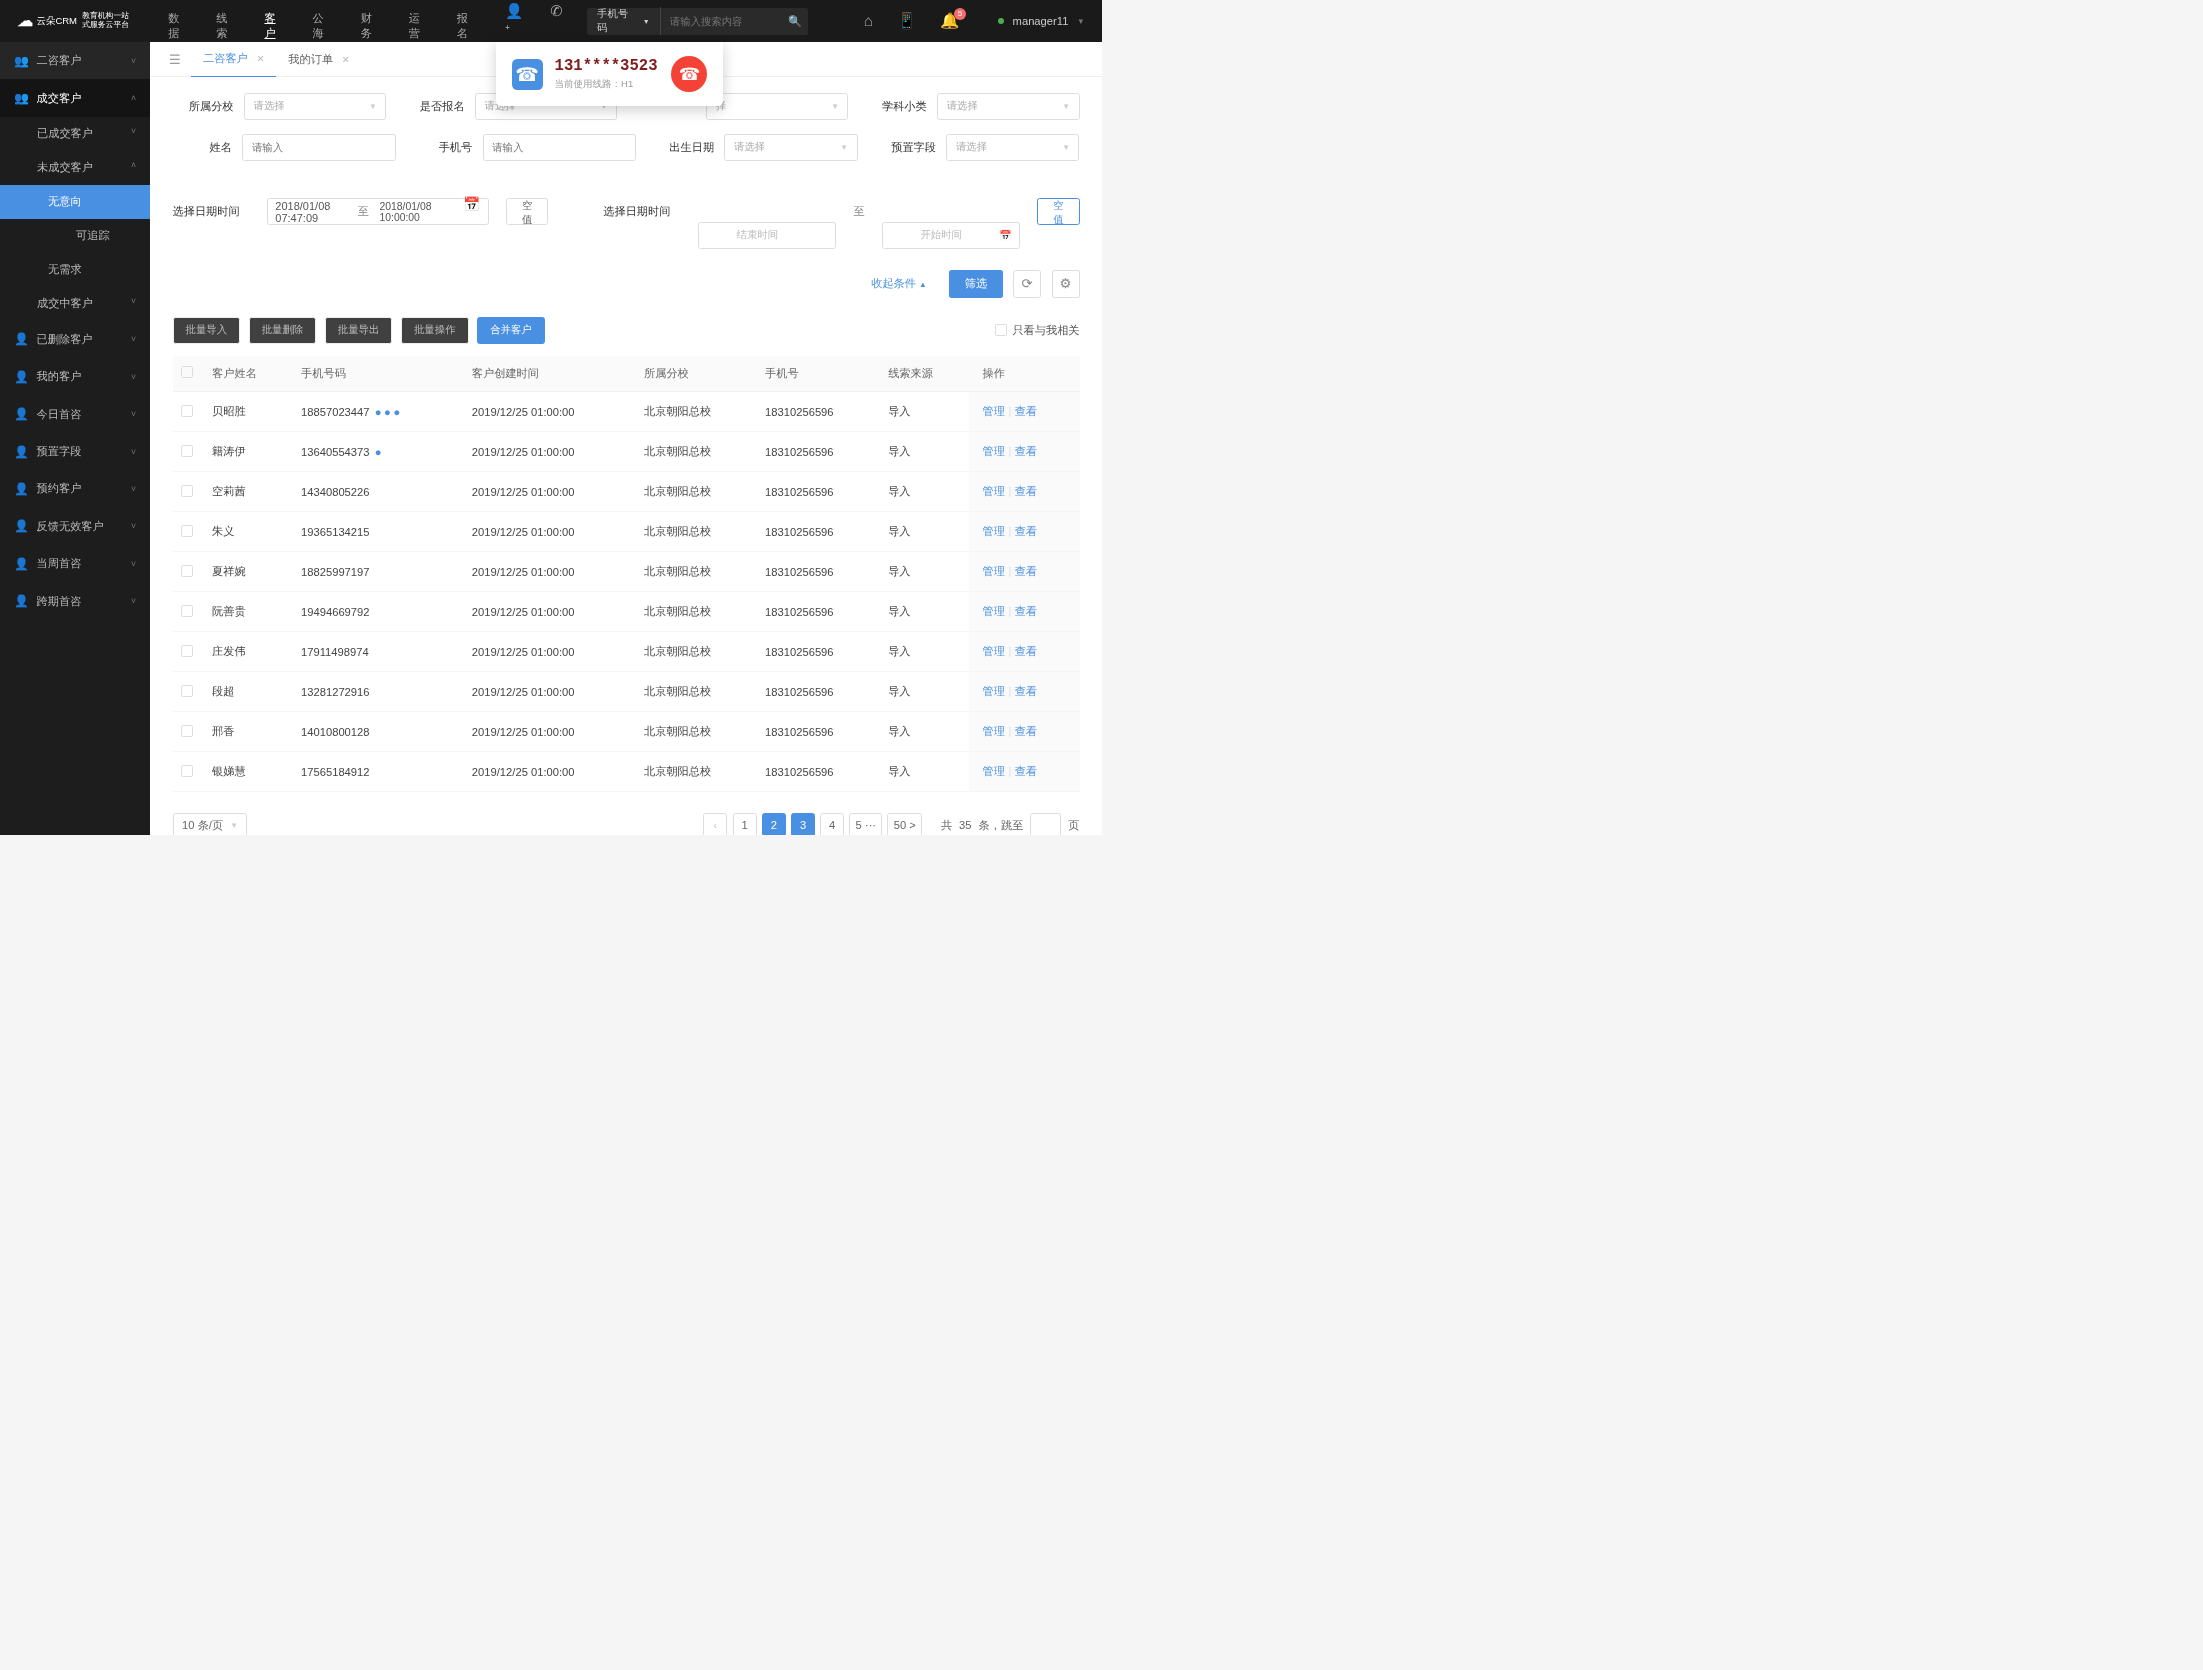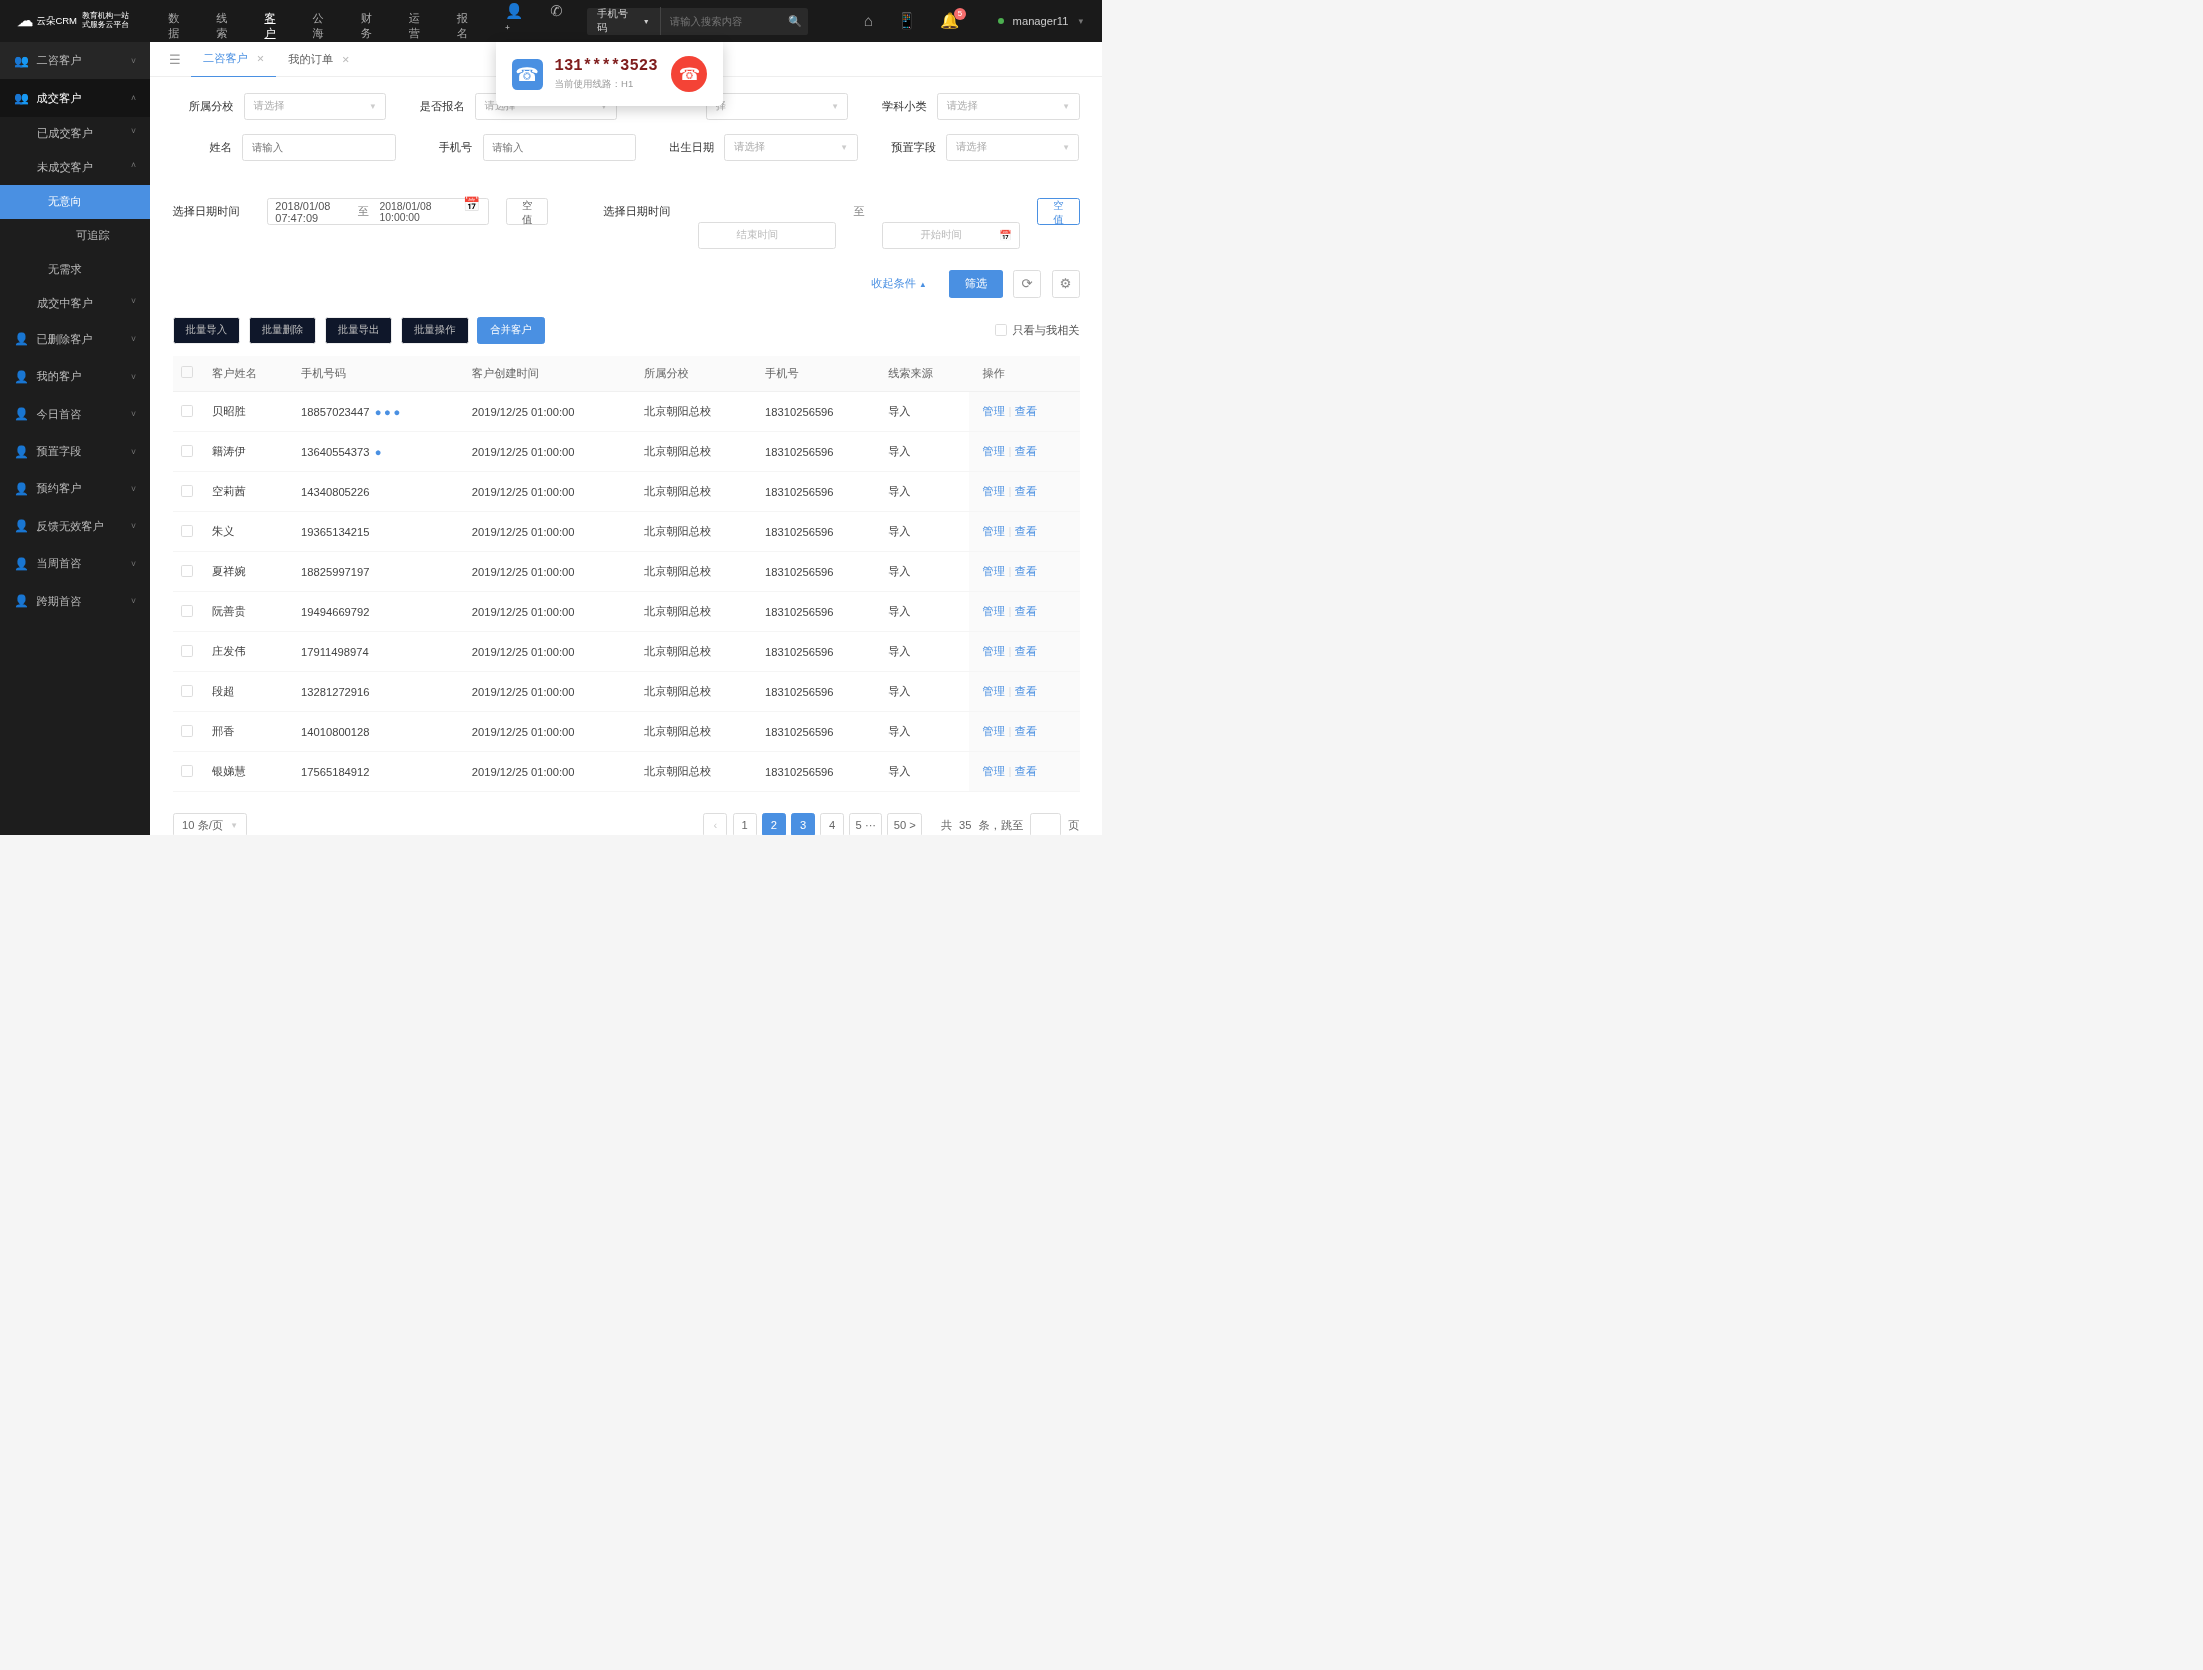"批量导入" .batch-btn { background: #0f172a -> #404040 }
